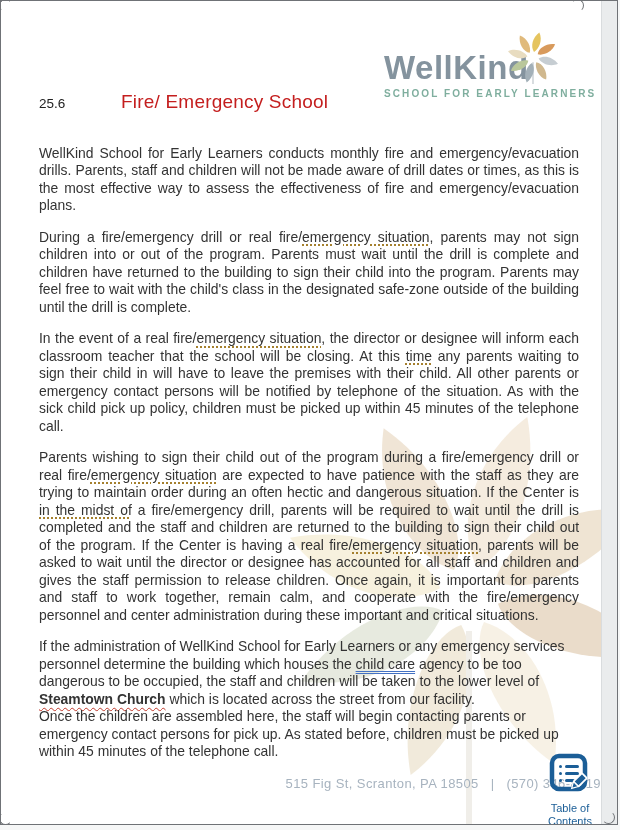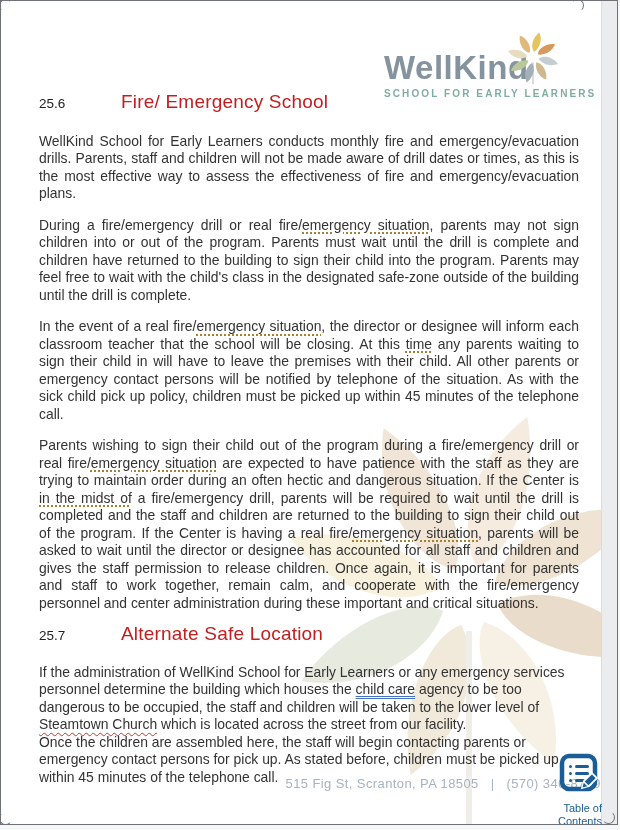"25.6" .heading-row { margin-bottom: 20px -> 32px }
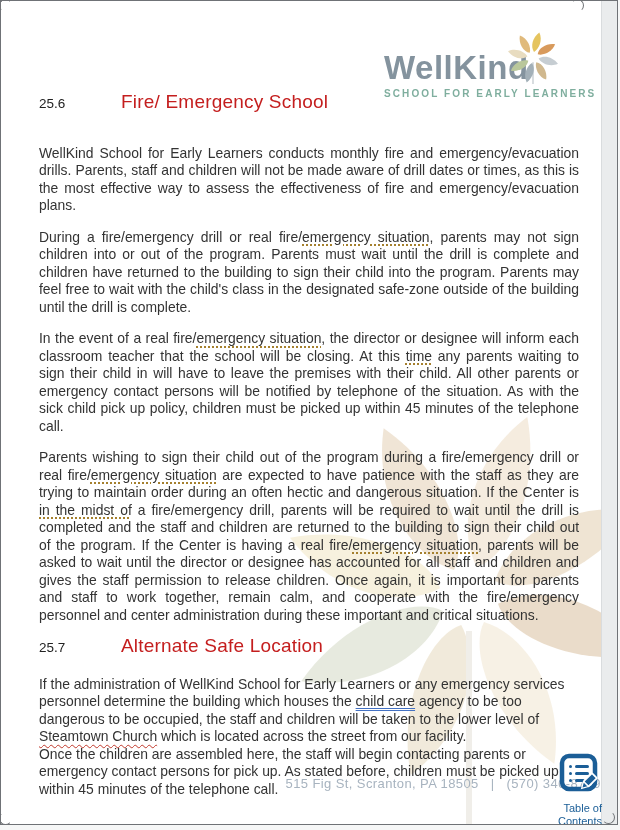"25.7" div.heading-row { html: <div> <span>25.7</span> <span>Alternate Safe Location</span> </div> -> none }
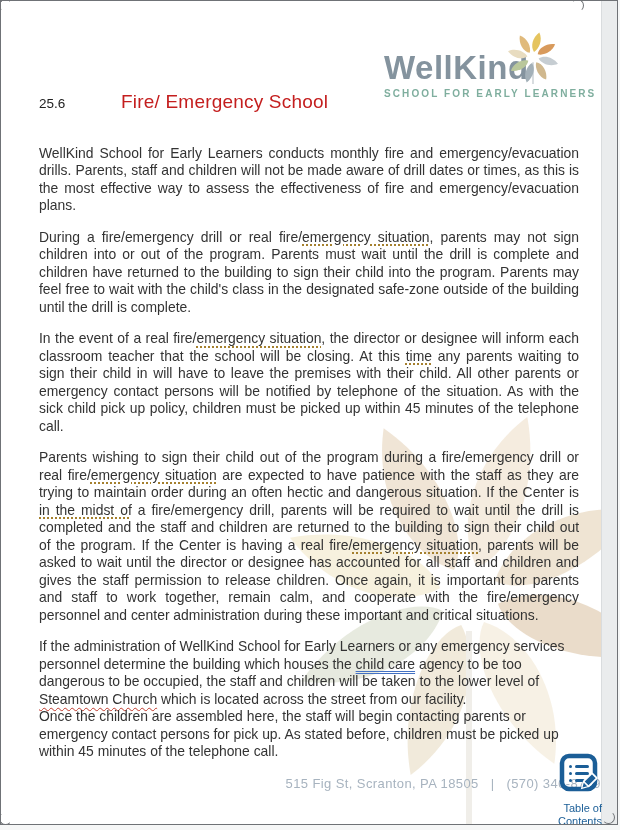"Steamtown Church" .m-spellred { font-weight: 400 -> 700 }
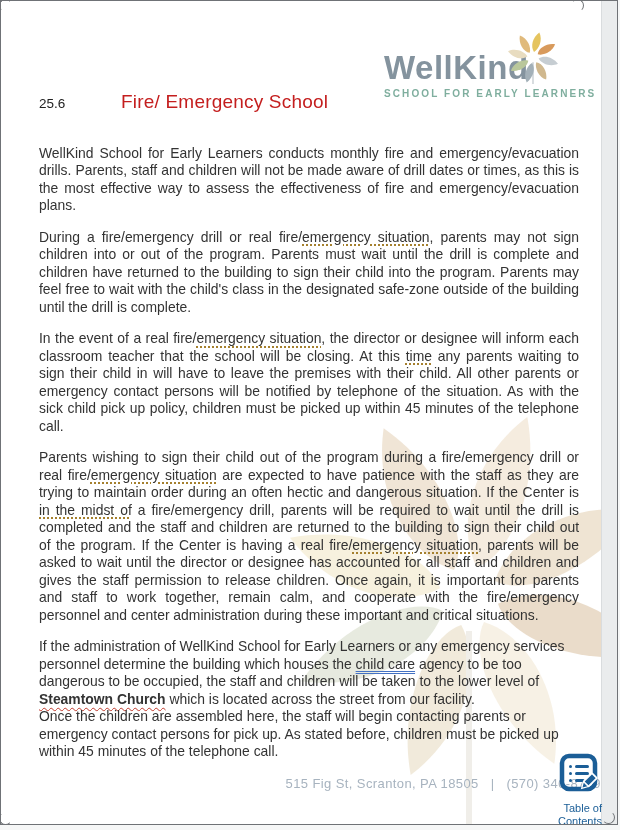"Table of" .toc { text-align: right -> center }
